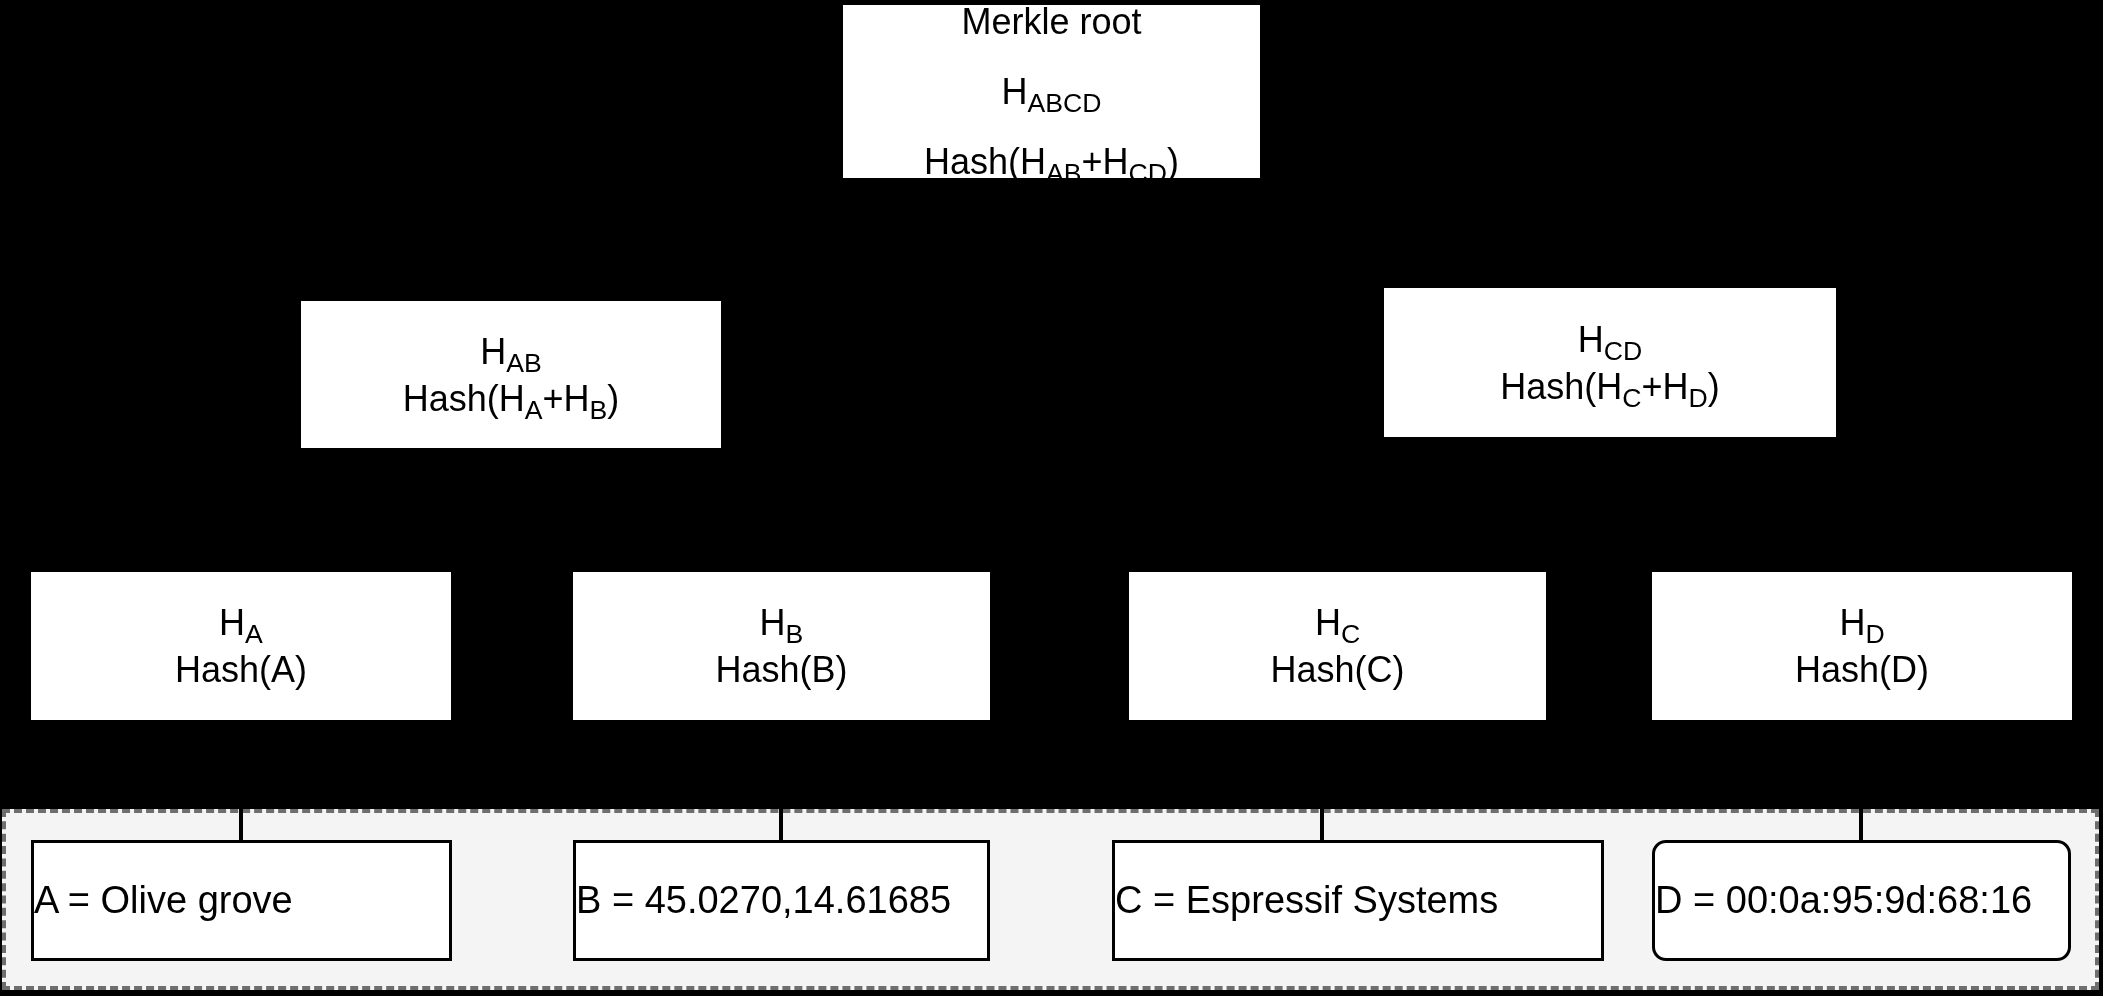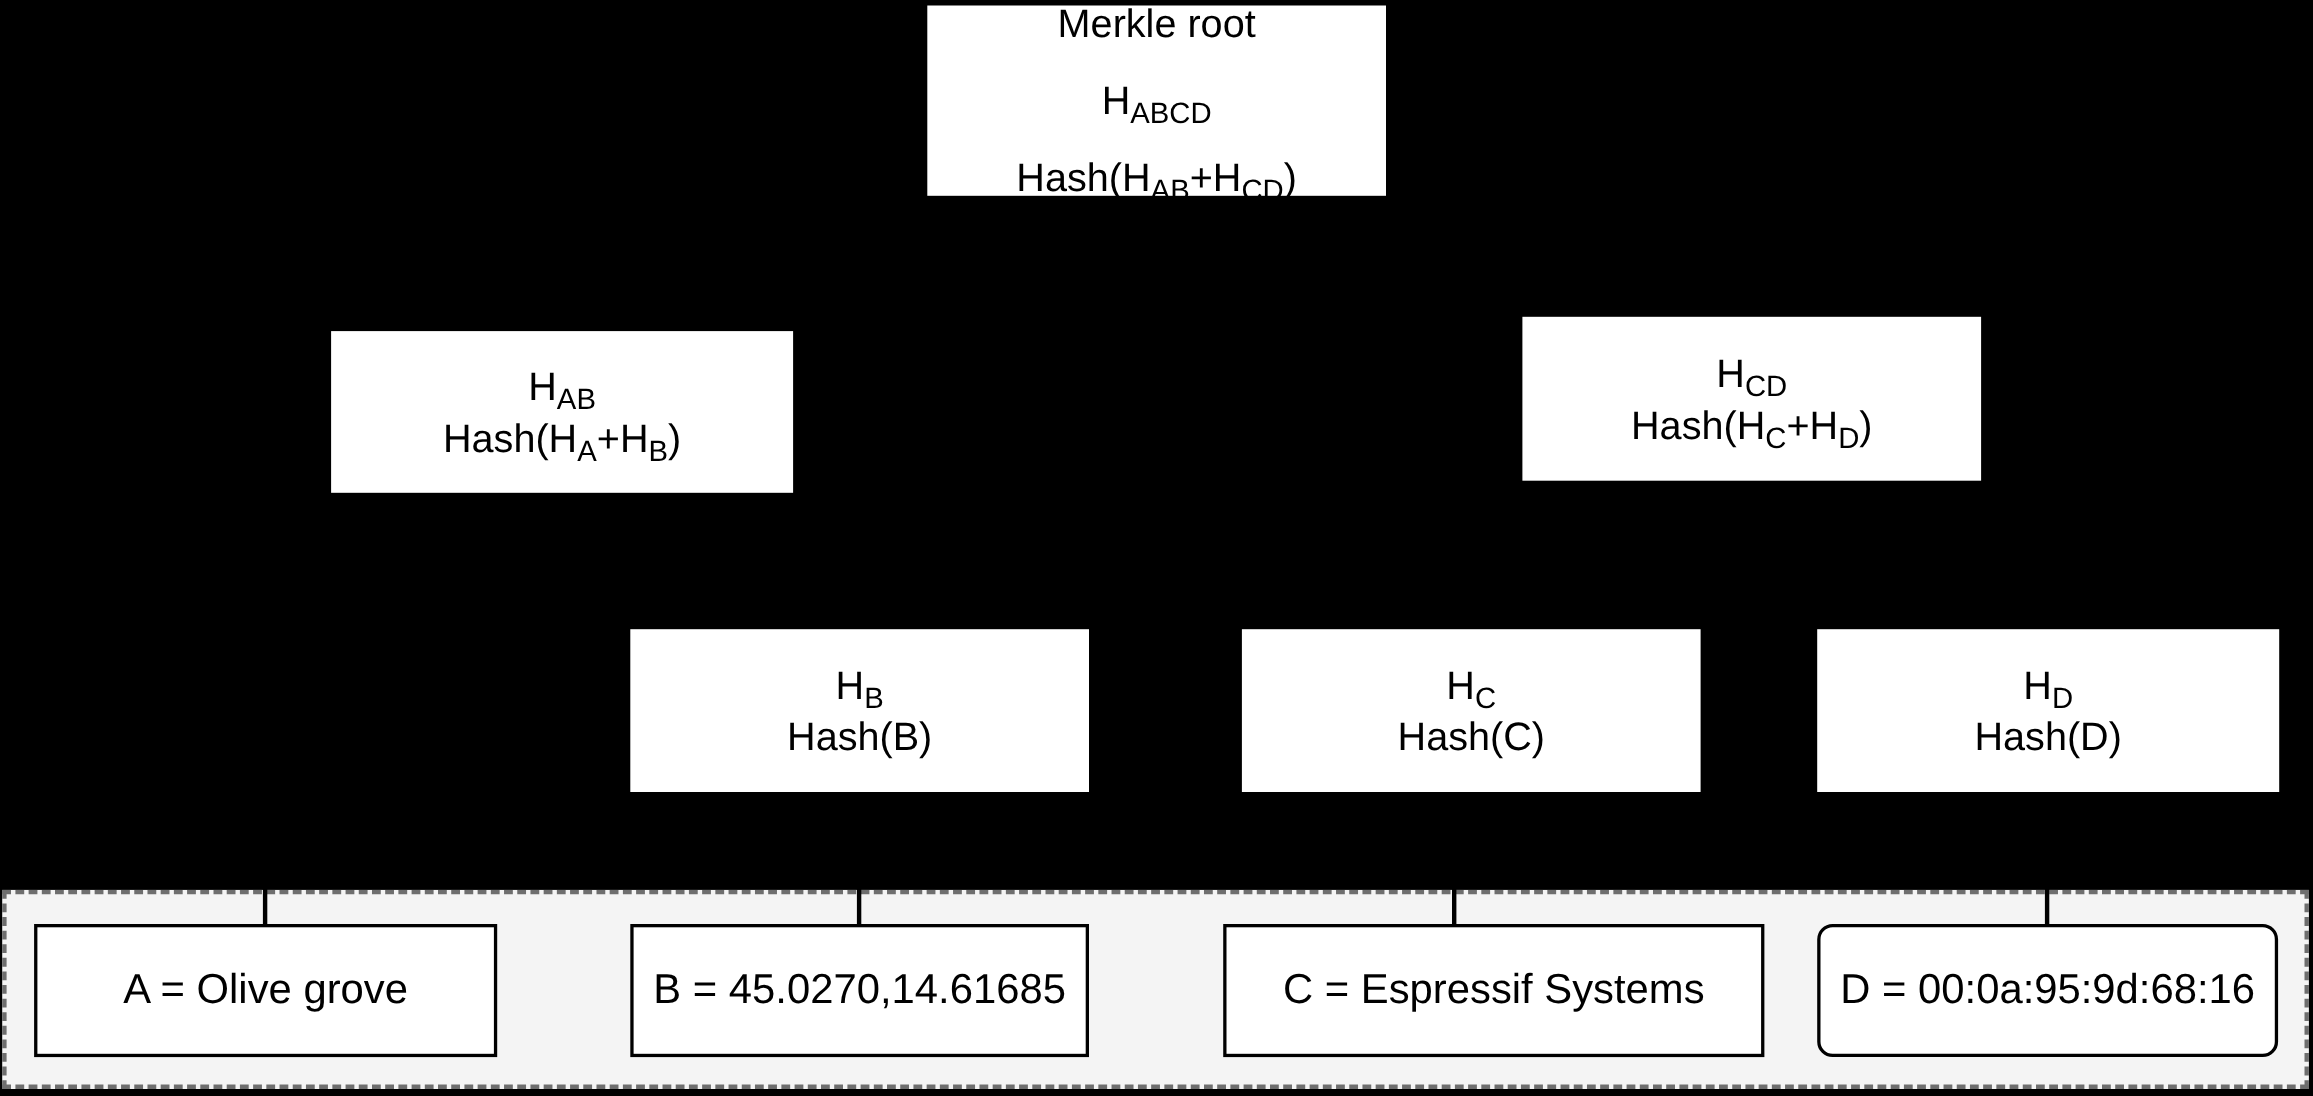"HCD" #node-hcd { width: 417px -> 452px }
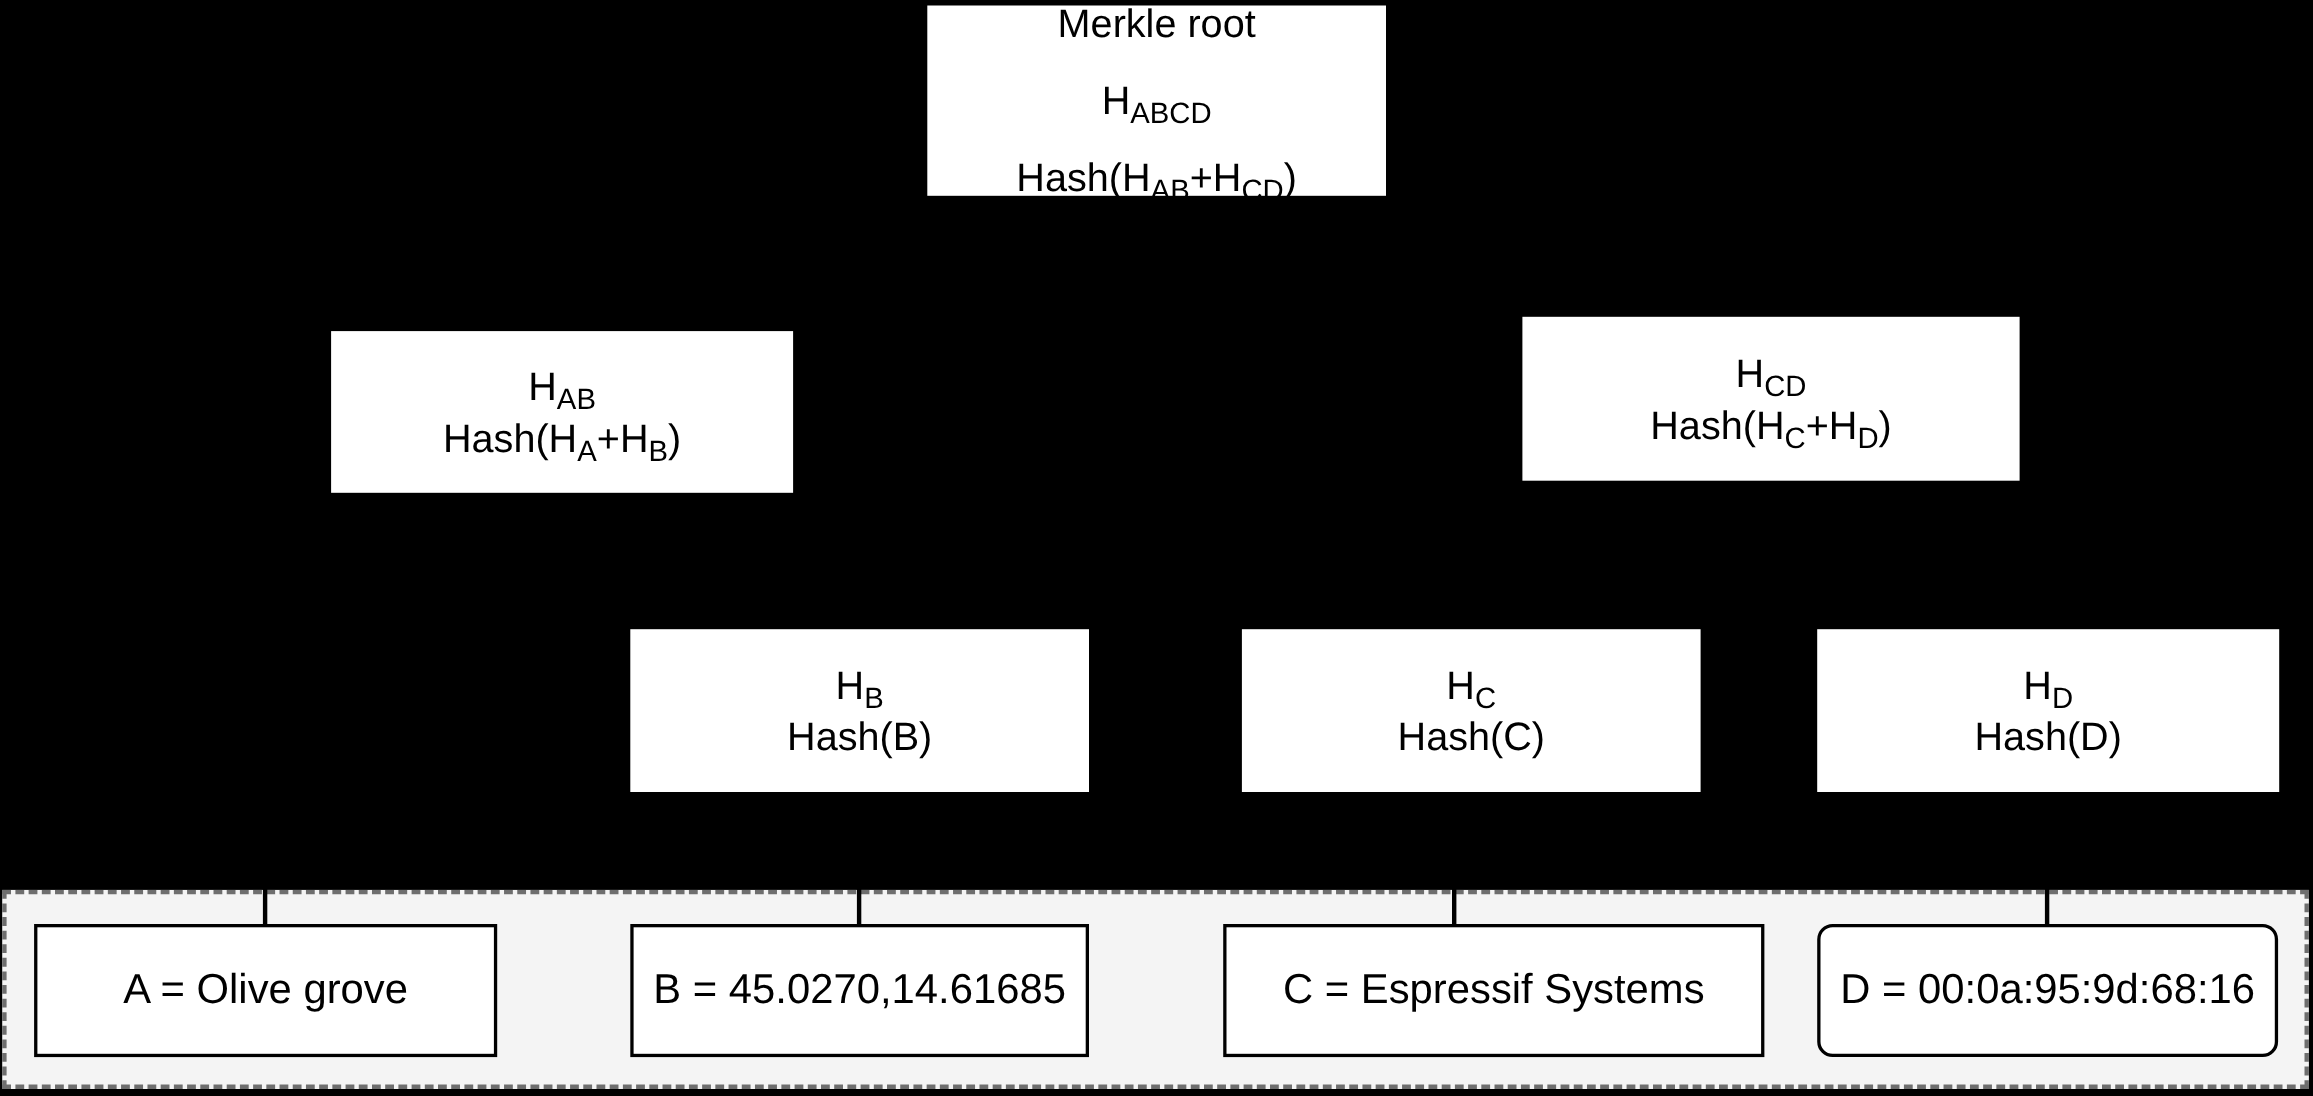"HA" div.node { html: none -> <div> <div><span>H</span><sub>A</sub></div> <div><span>Hash(A)</span></div> </div> }
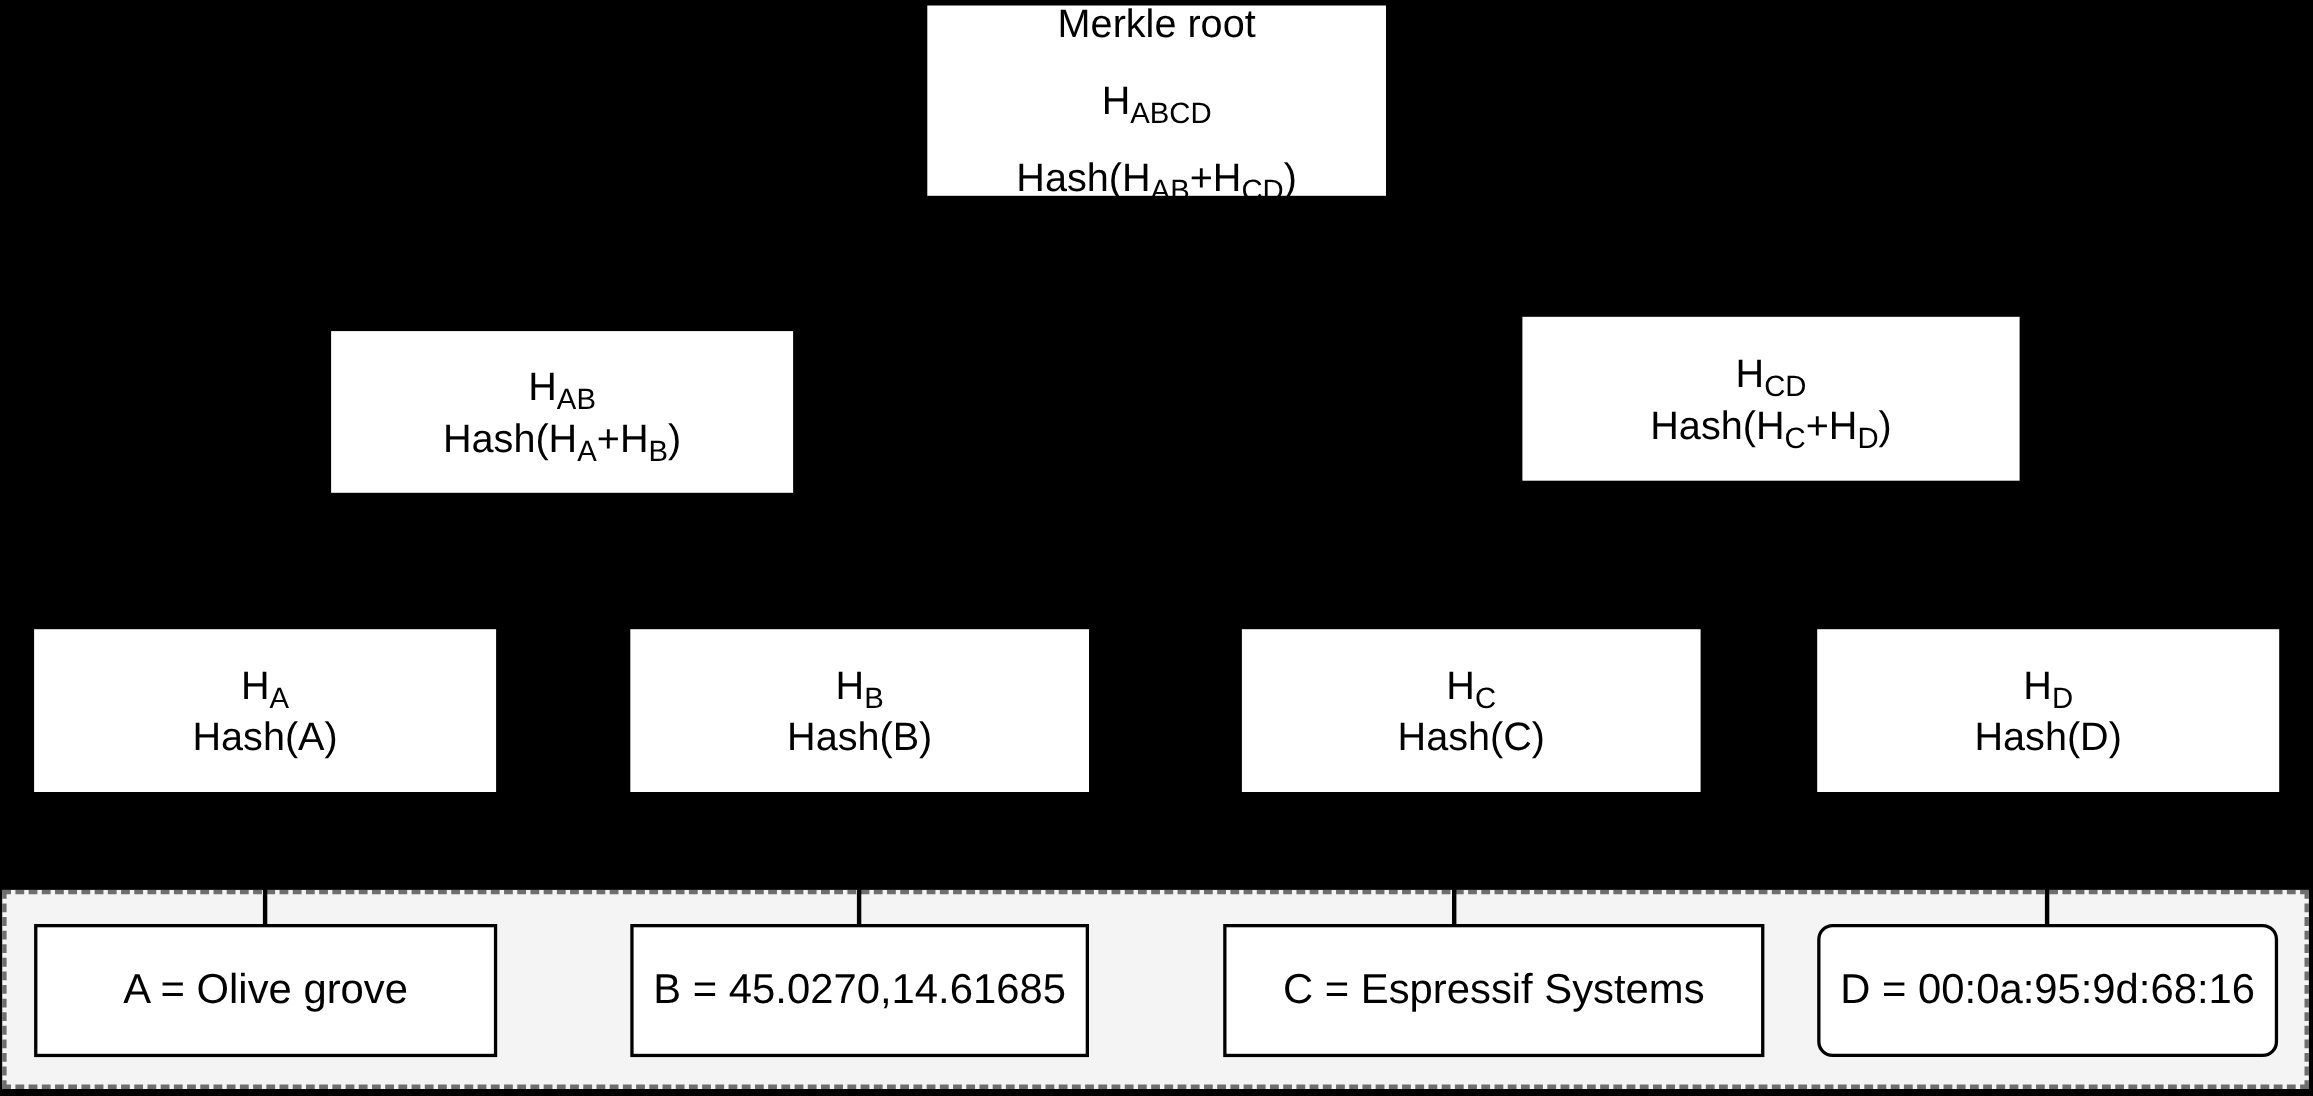"A = Olive grove" .databox { justify-content: center -> none }
